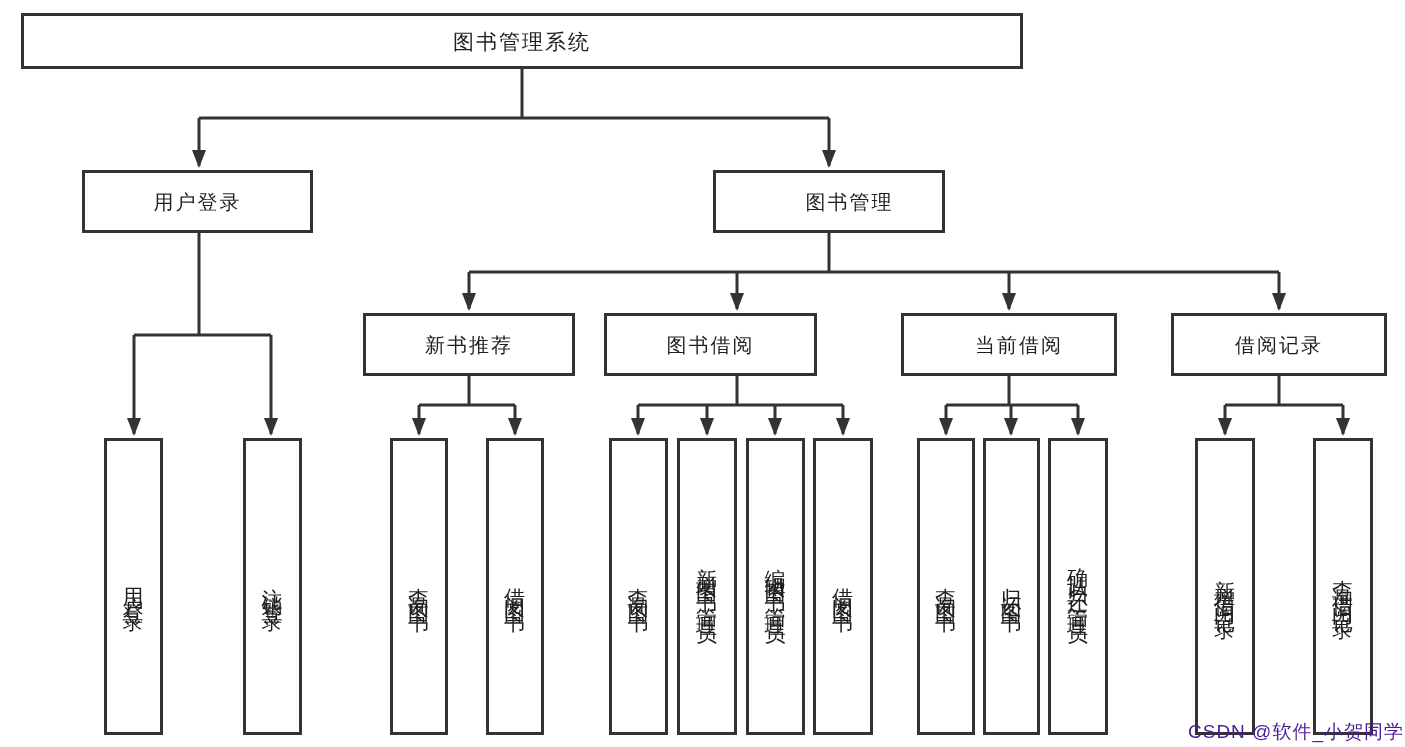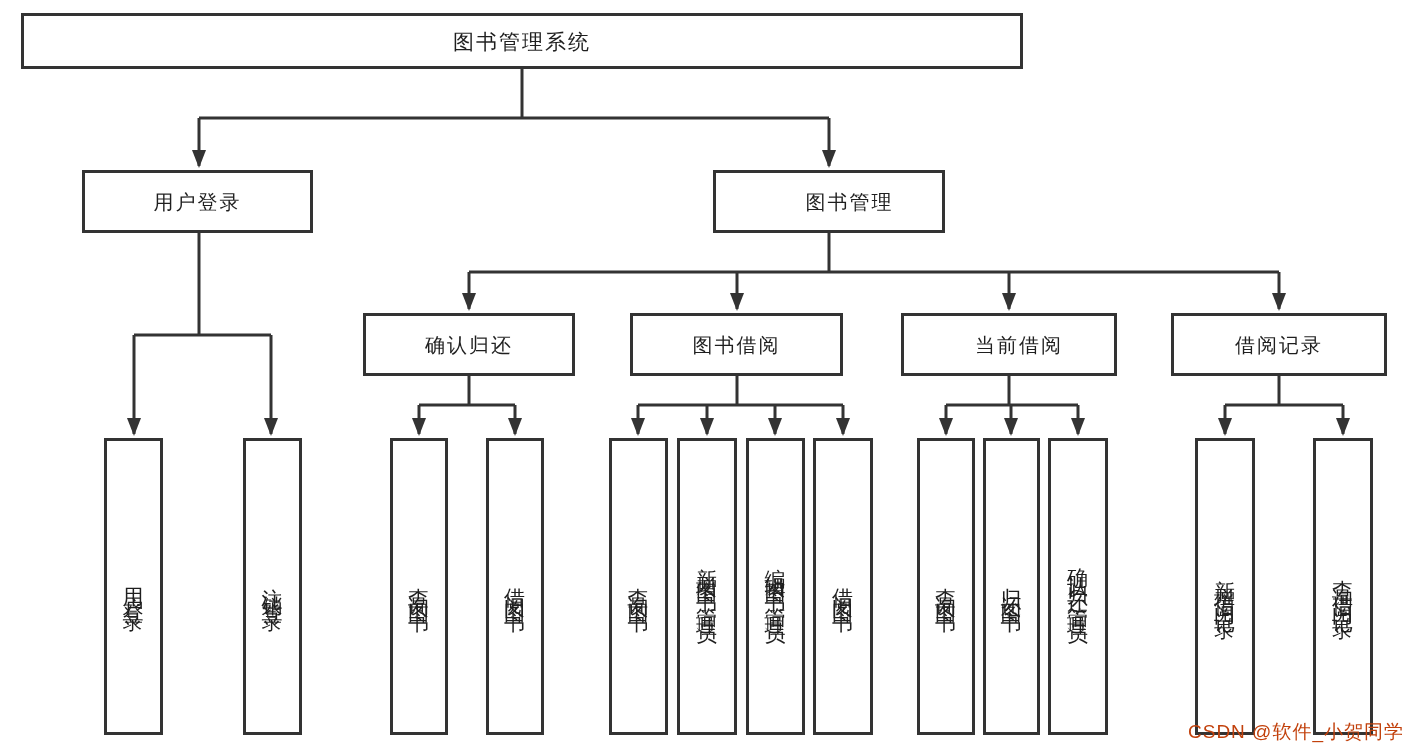"确认归还" div.node { text: 确认归还 -> 新书推荐 }
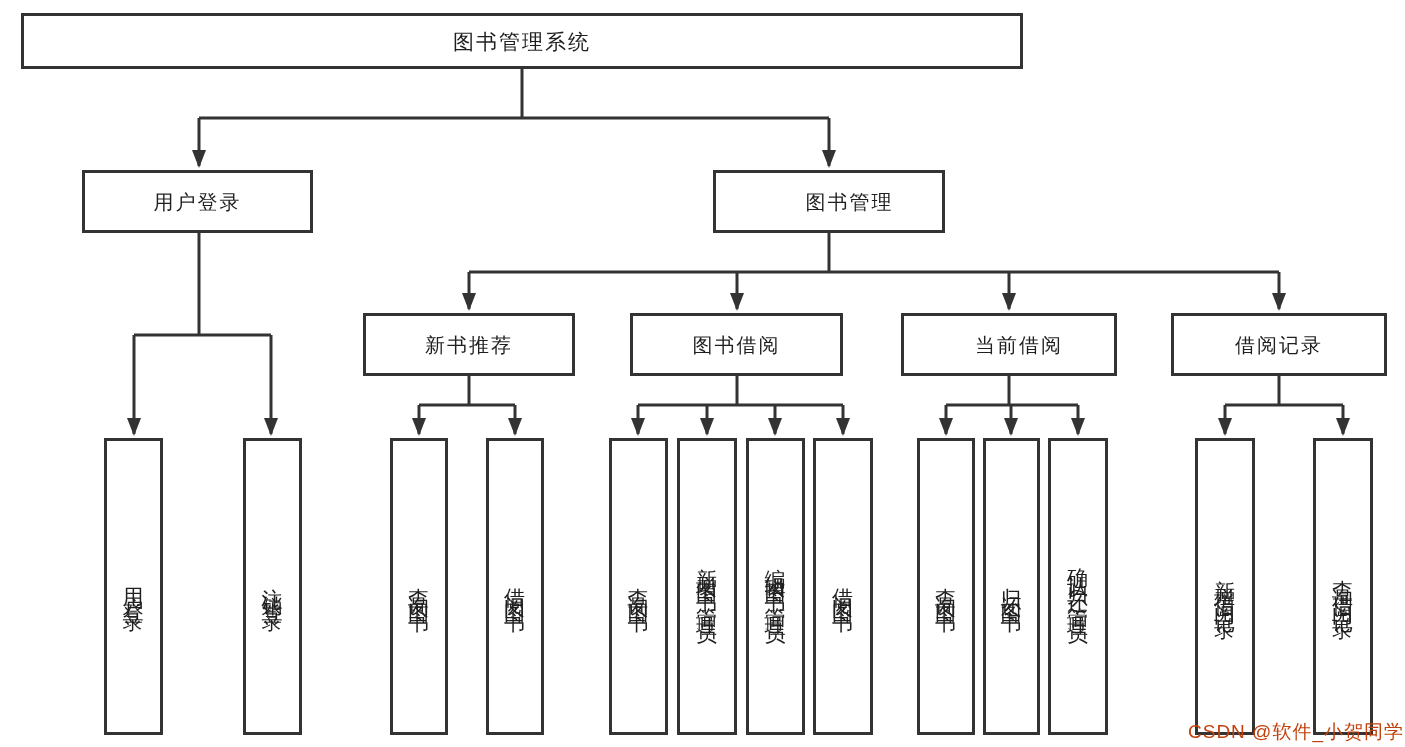"图书借阅" .l3b { left: 630px -> 604px }
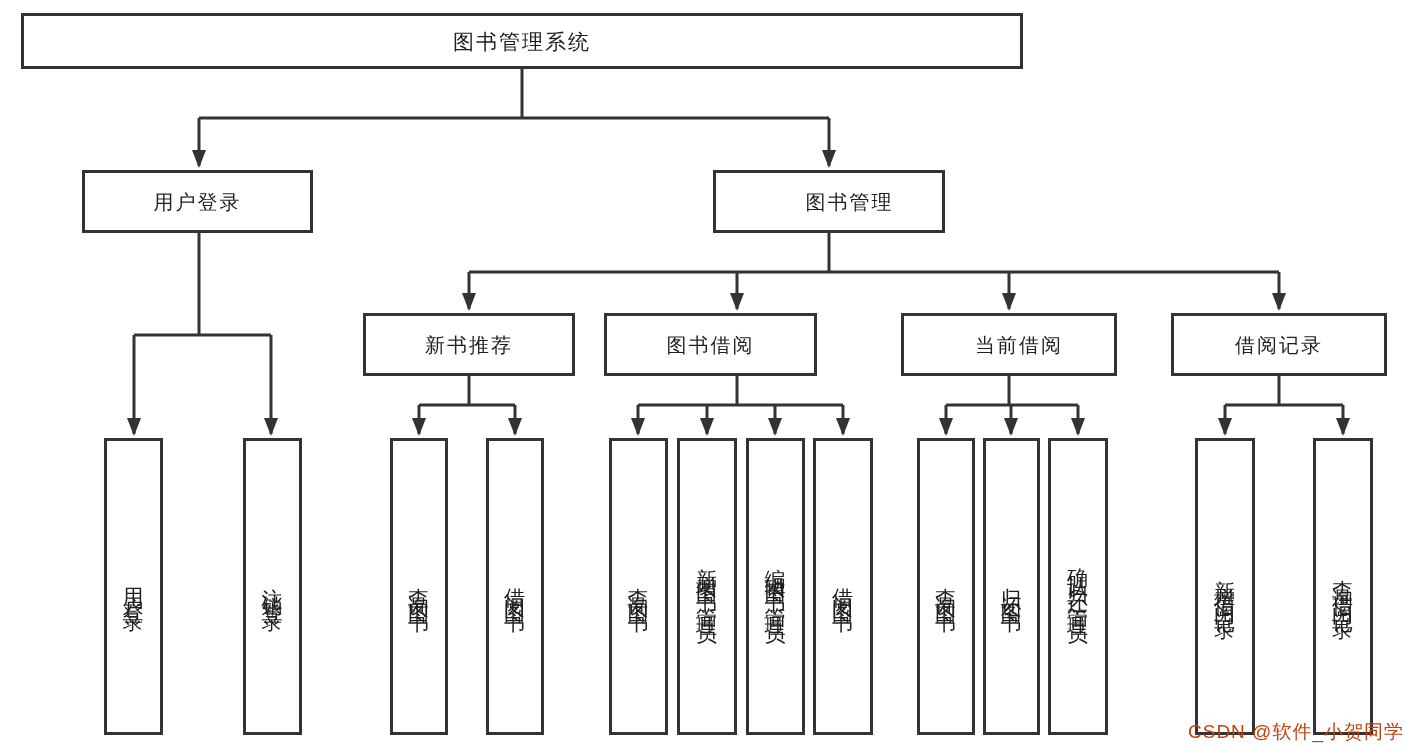"CSDN @软件_小贺同学" .watermark { color: #c2410c -> #4c1d95 }
